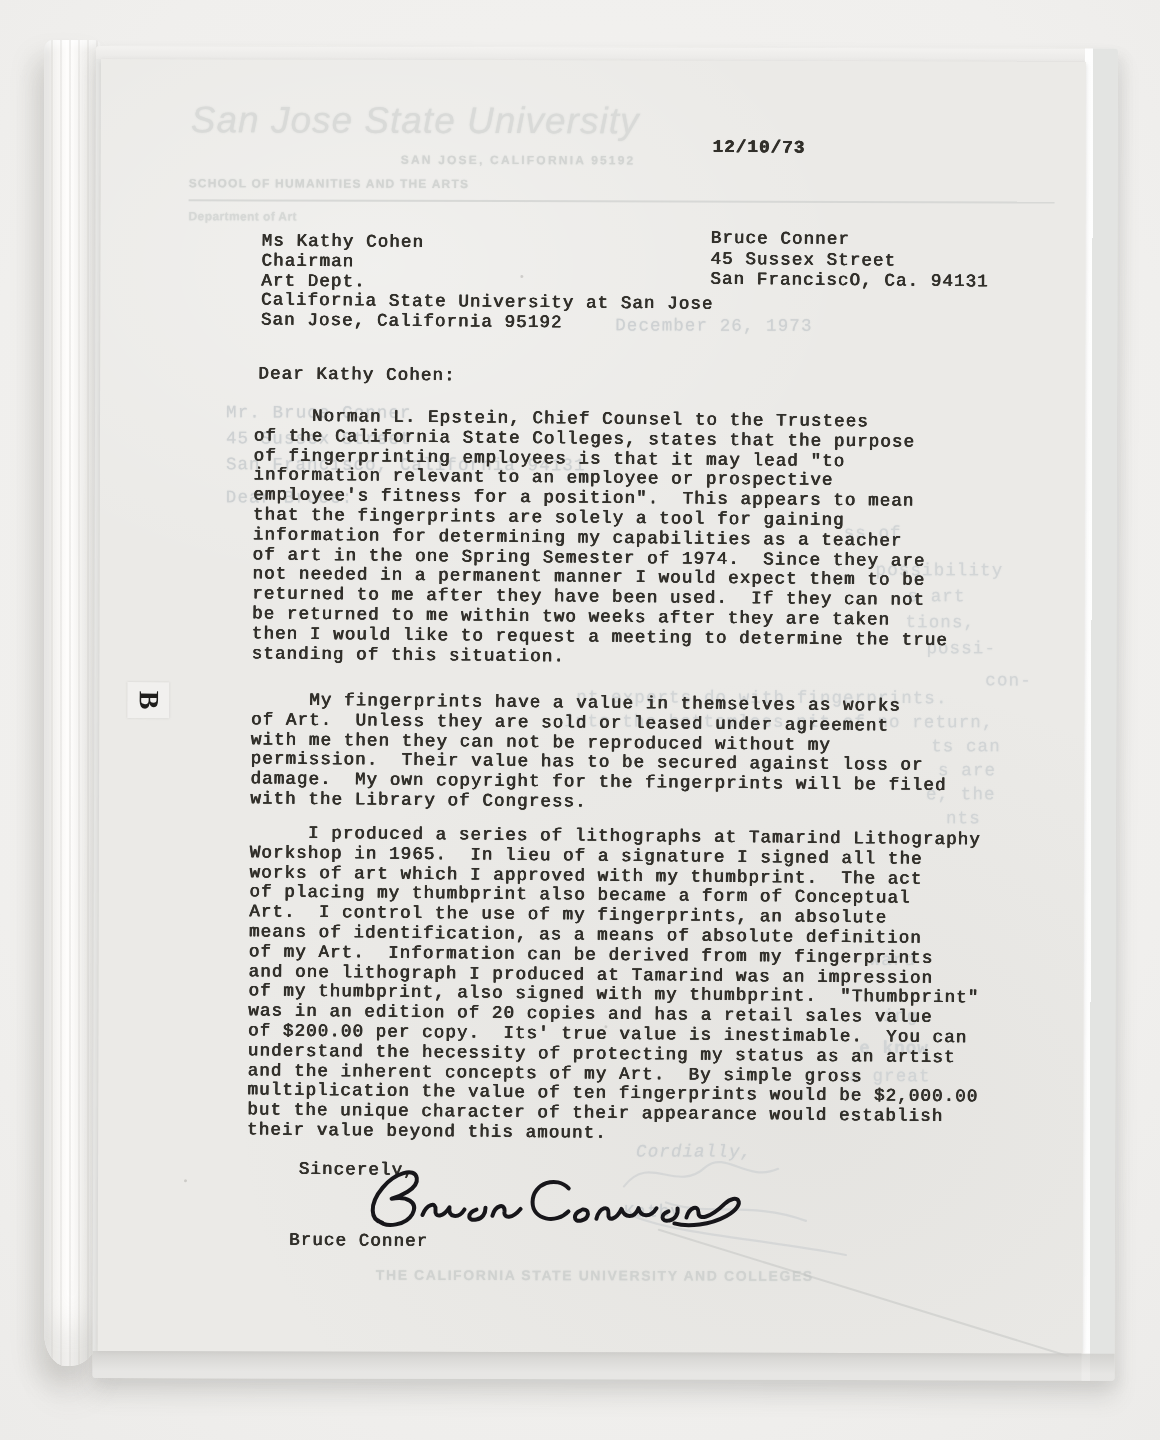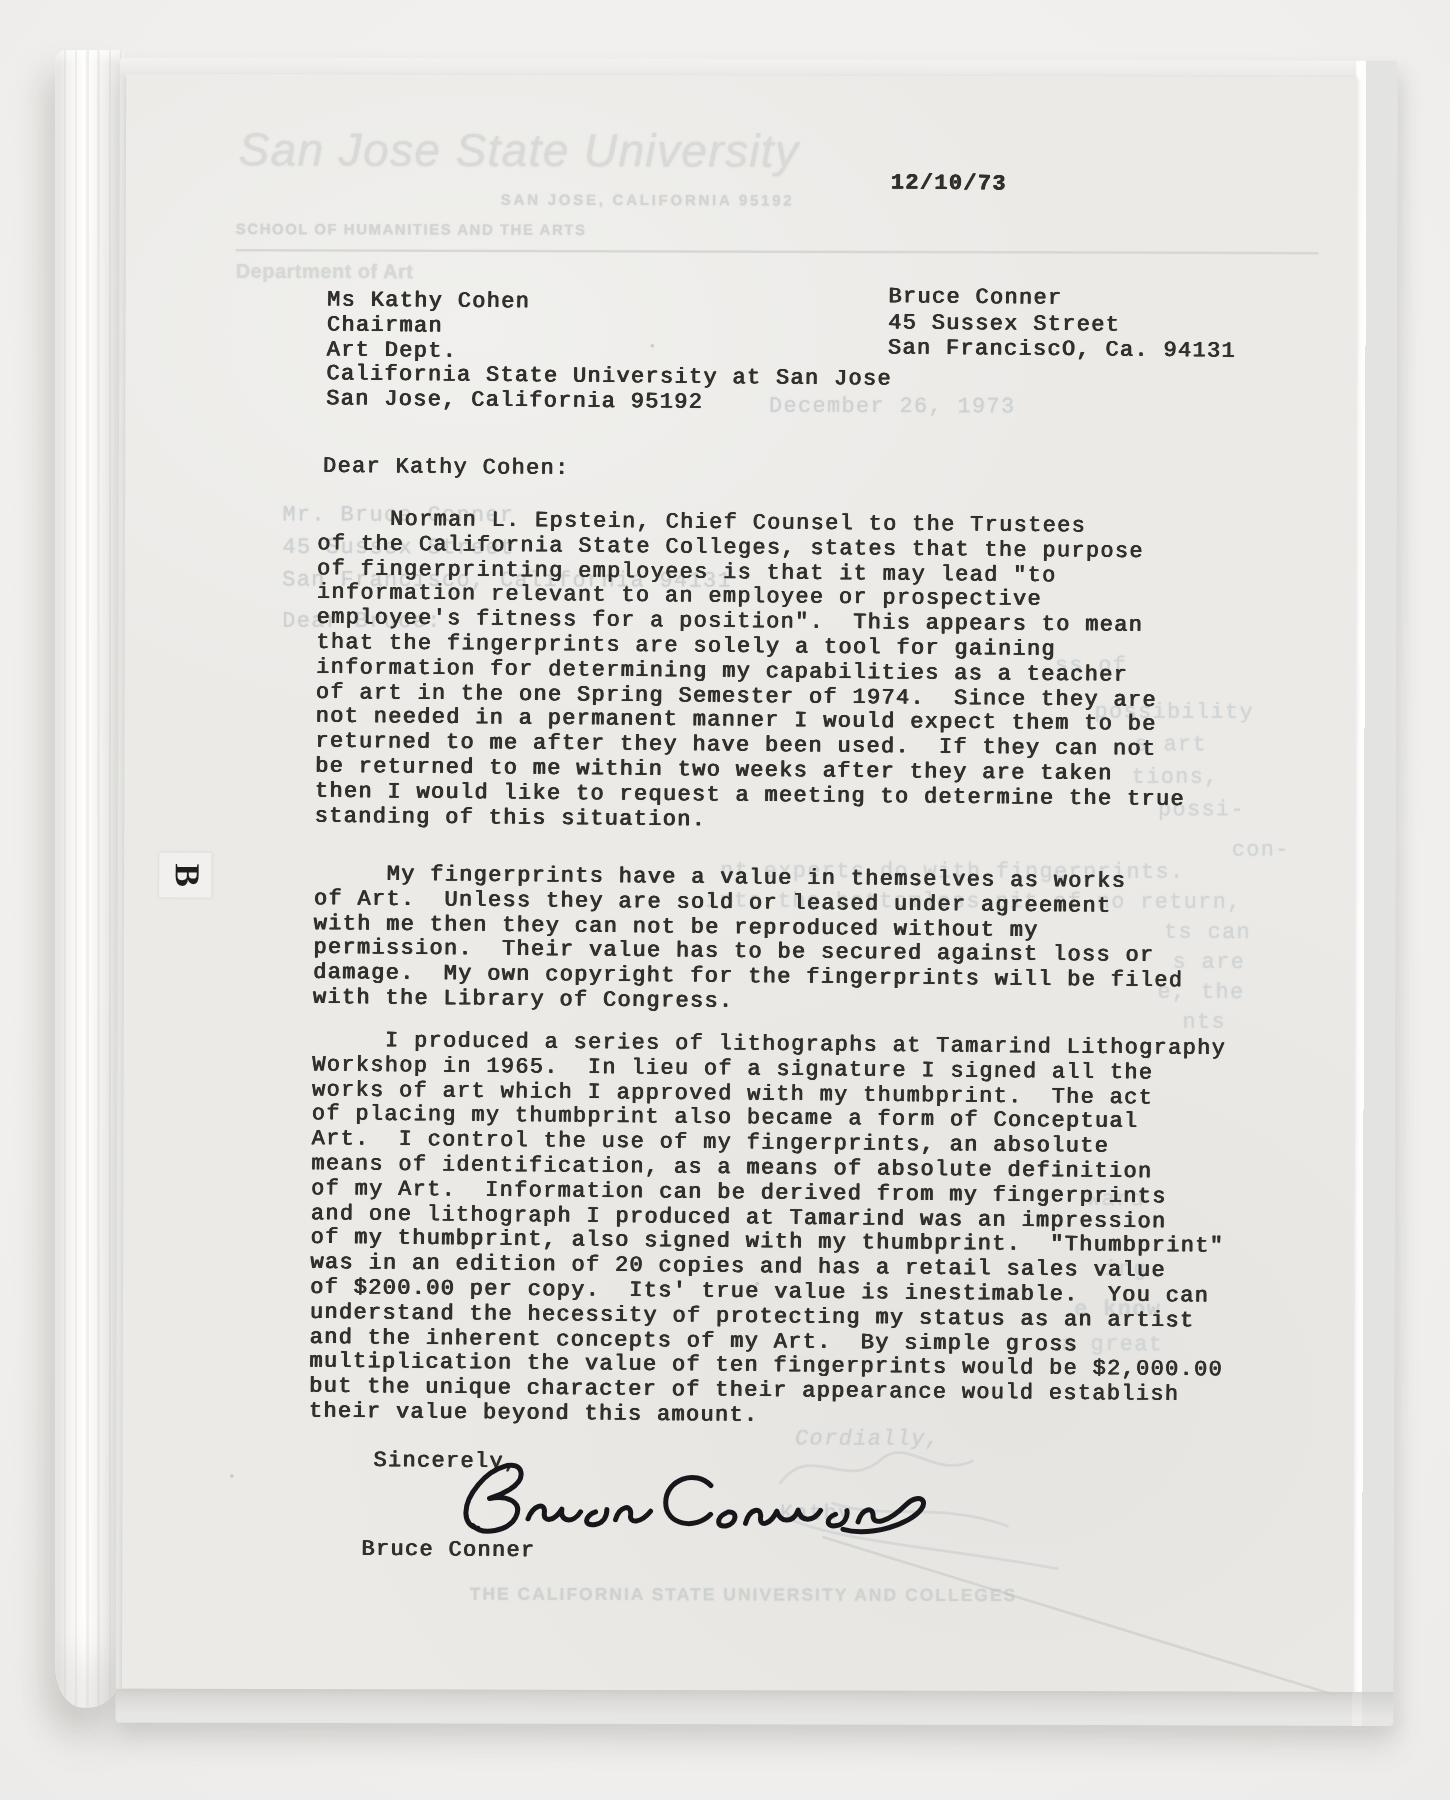"Department of Art" .ghost-dept { font-size: 16px -> 12px }
